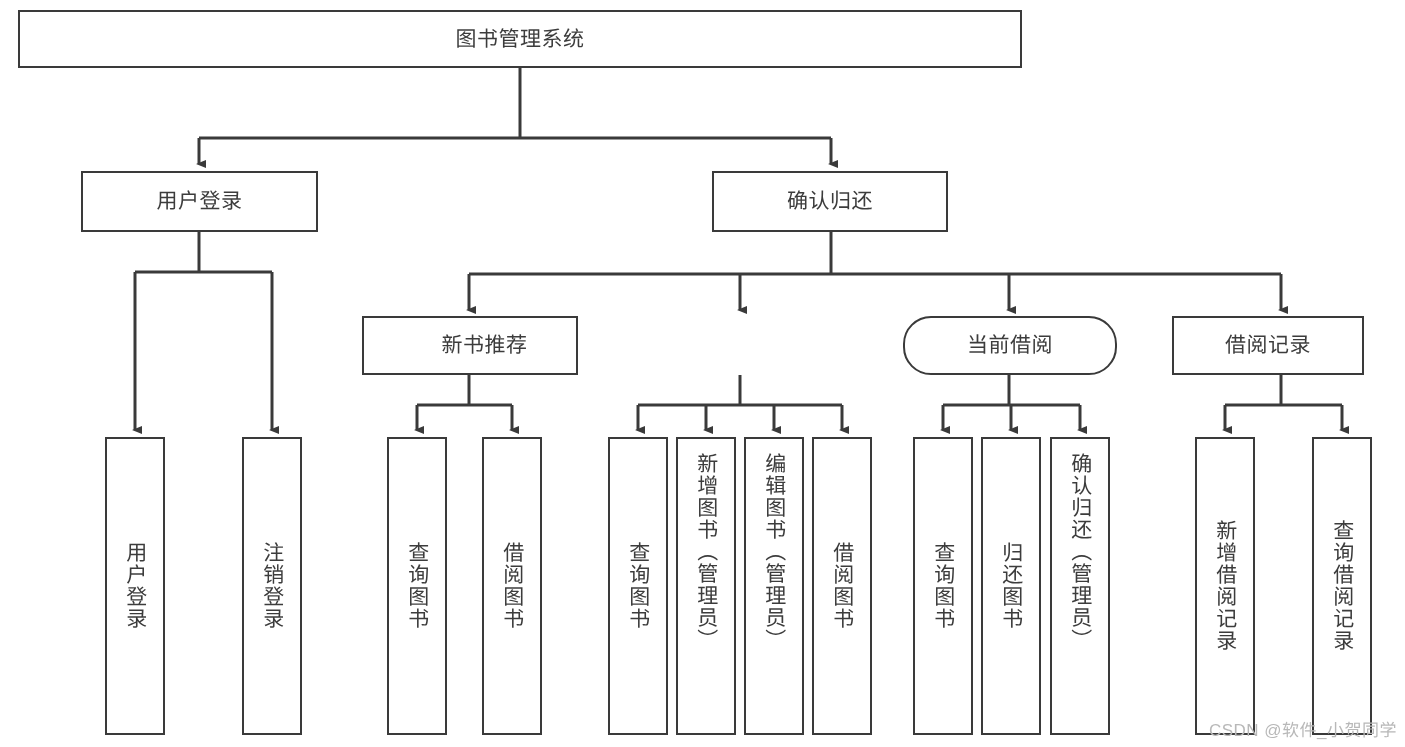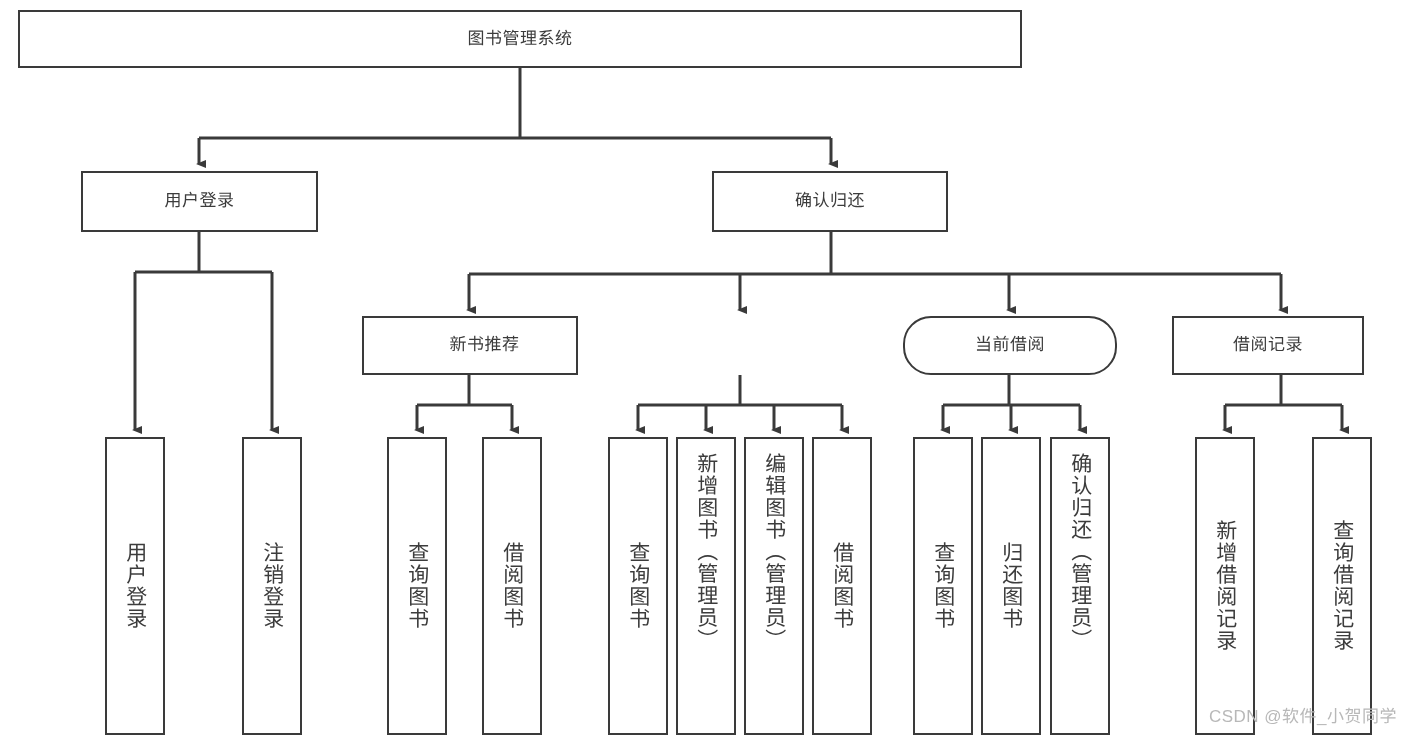"图书管理系统" .horiz .node-label { font-size: 17px -> 21px }
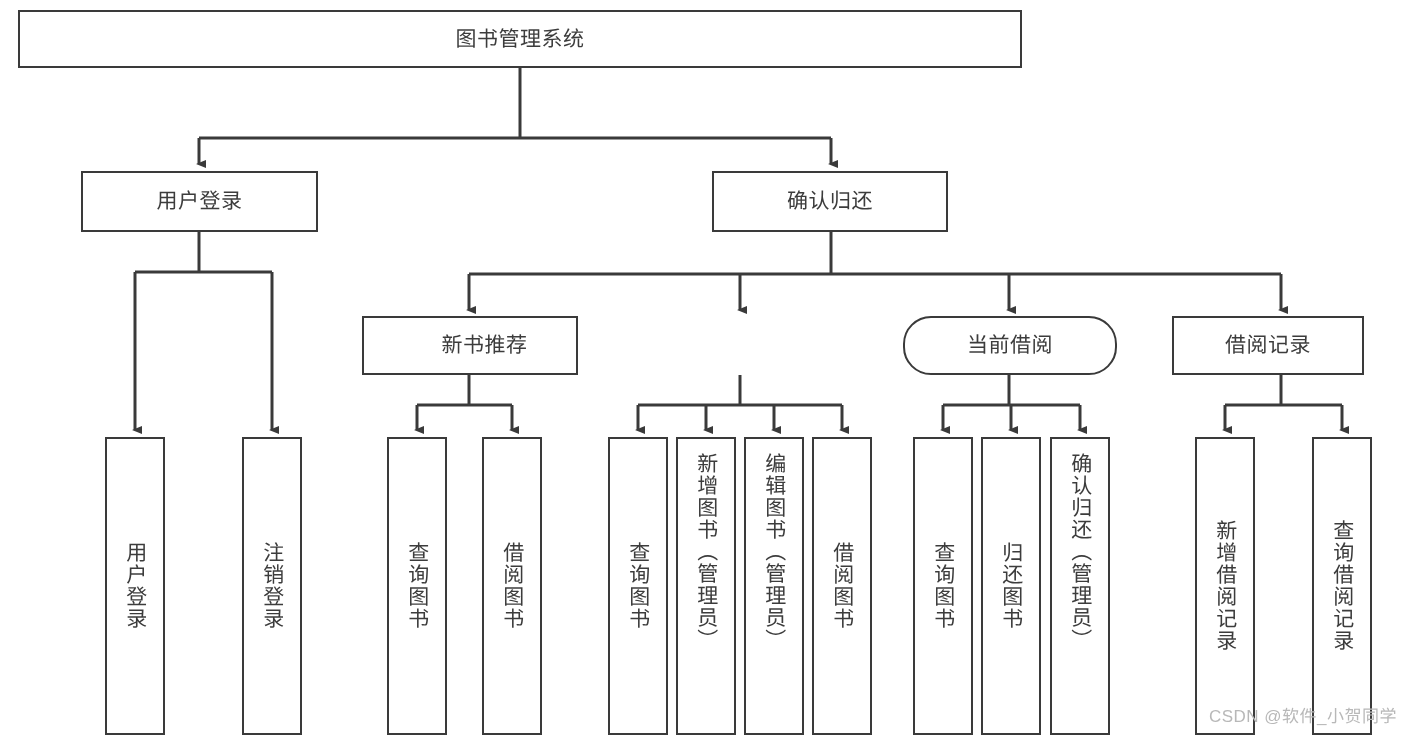"CSDN @软件_小贺同学" #watermark { bottom: 20px -> 6px }
